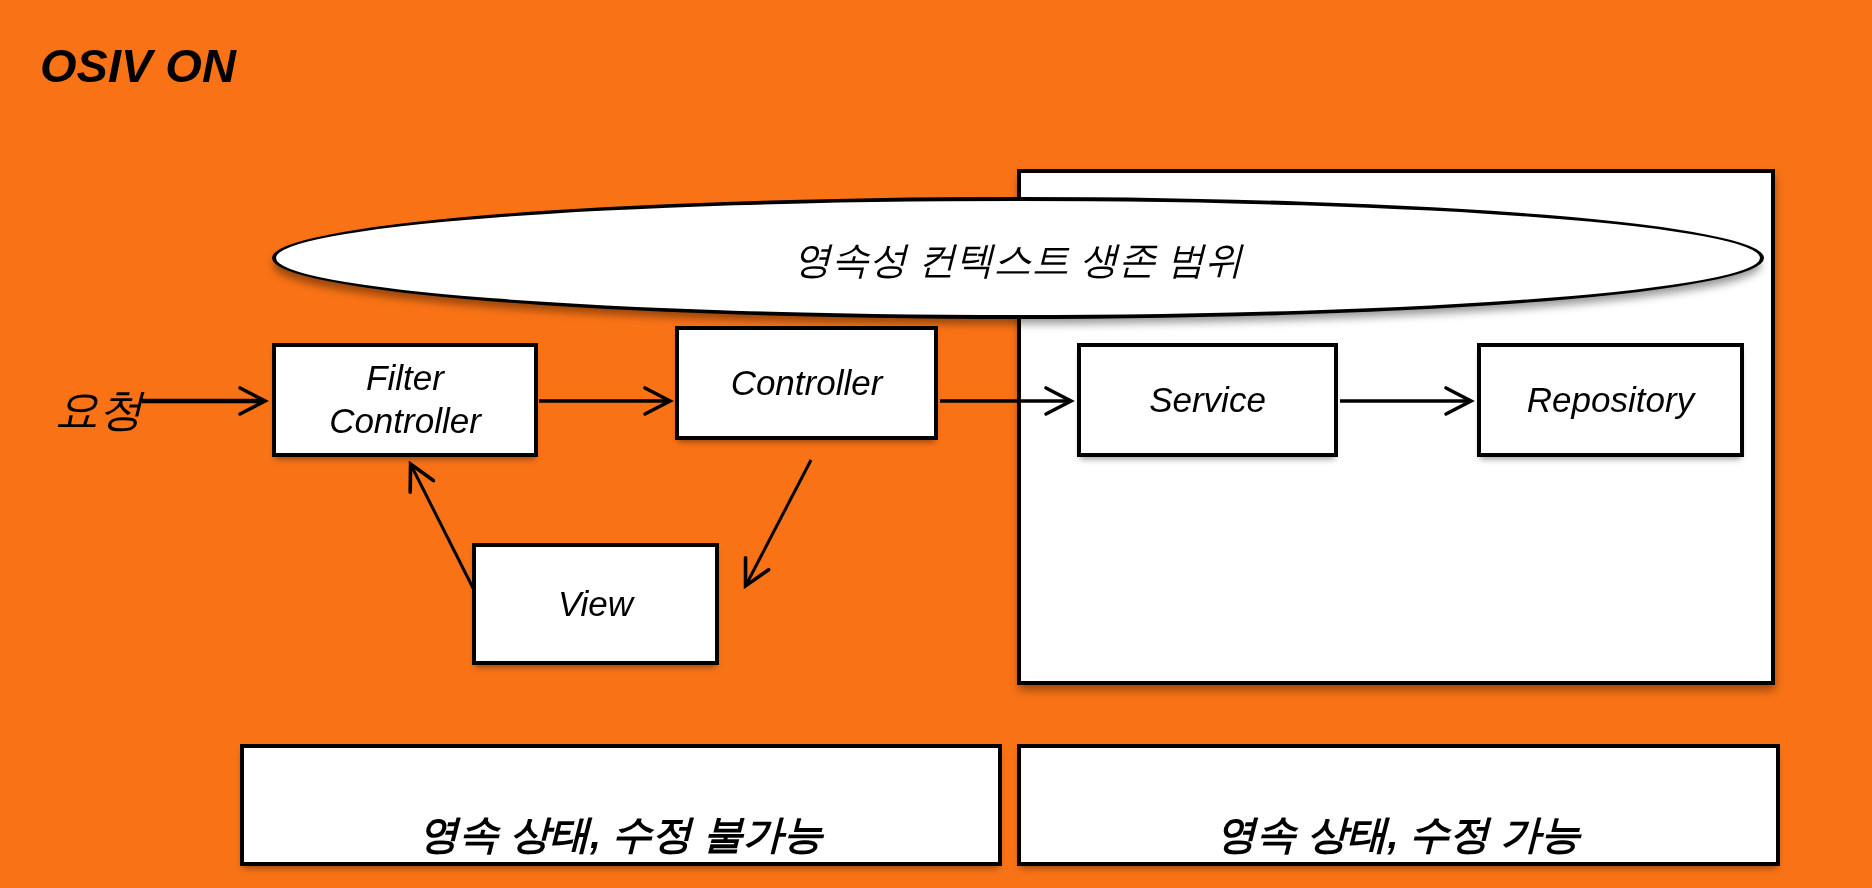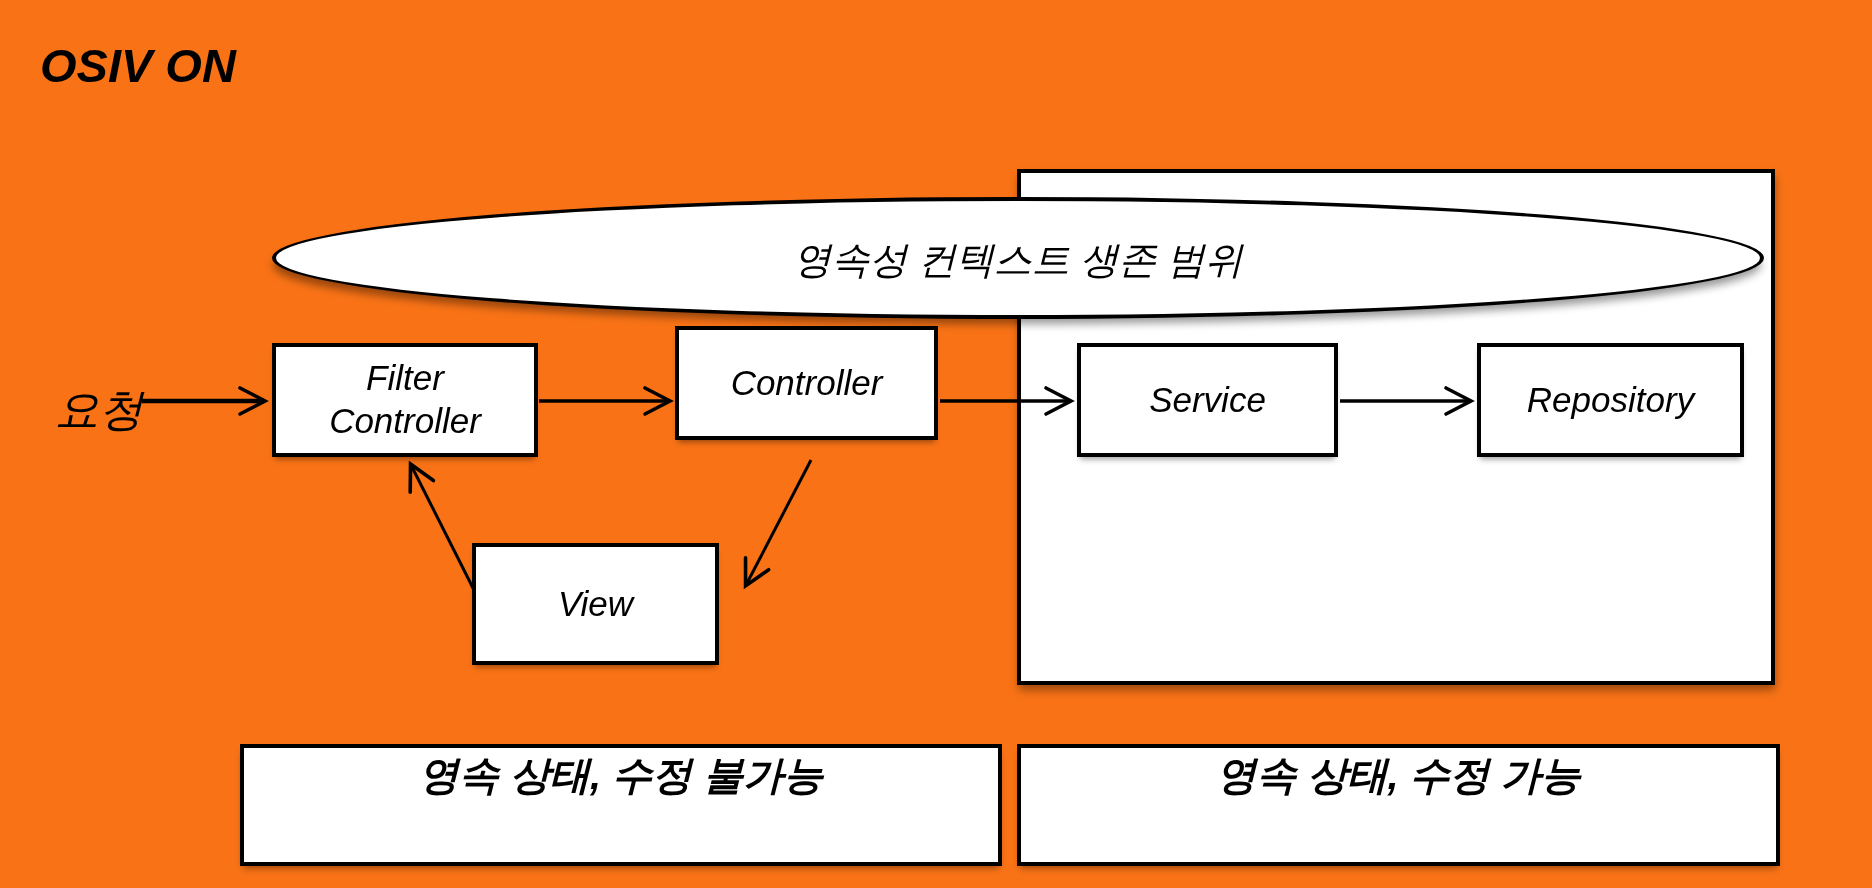"영속 상태, 수정 불가능" .legend-box { align-items: flex-start -> flex-end }
